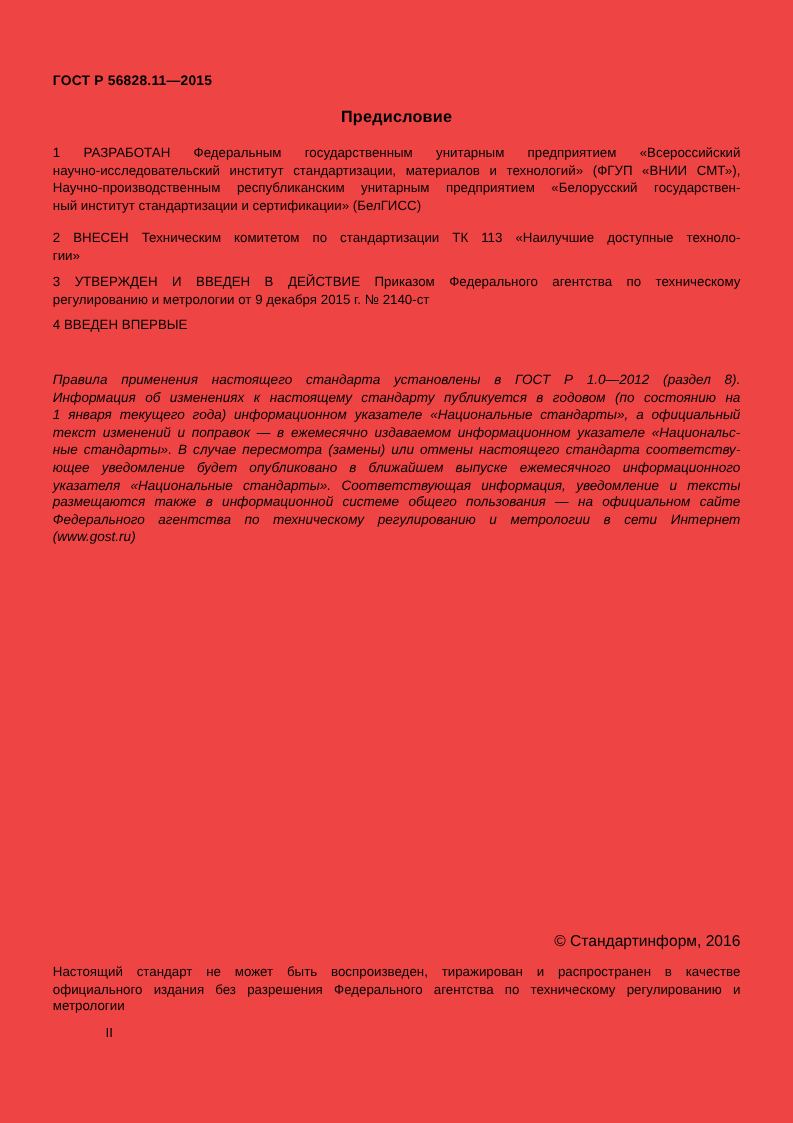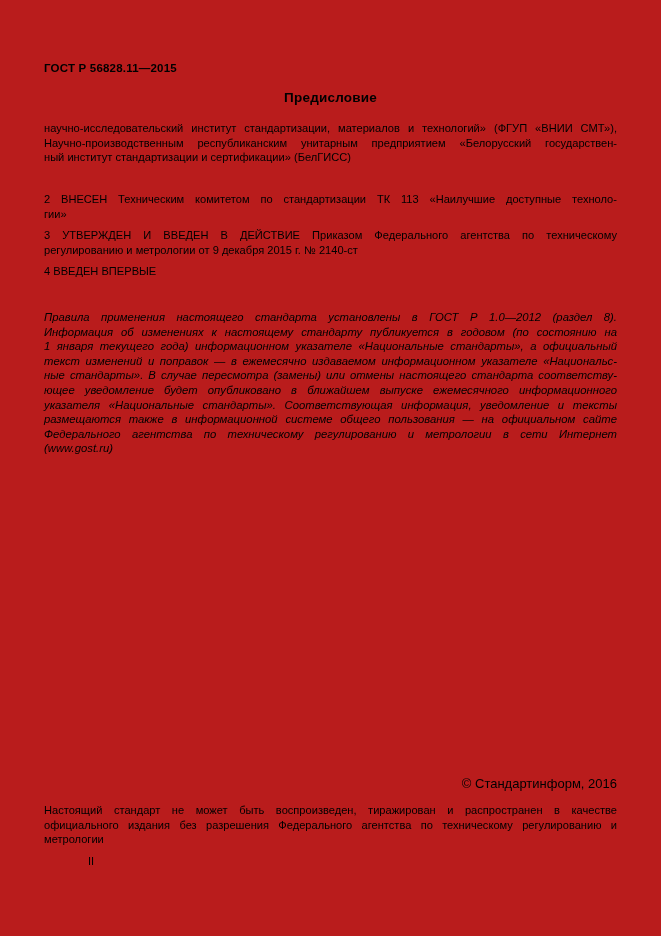"ГОСТ Р 56828.11—2015" .page { background: #b91c1c -> #ef4444 }
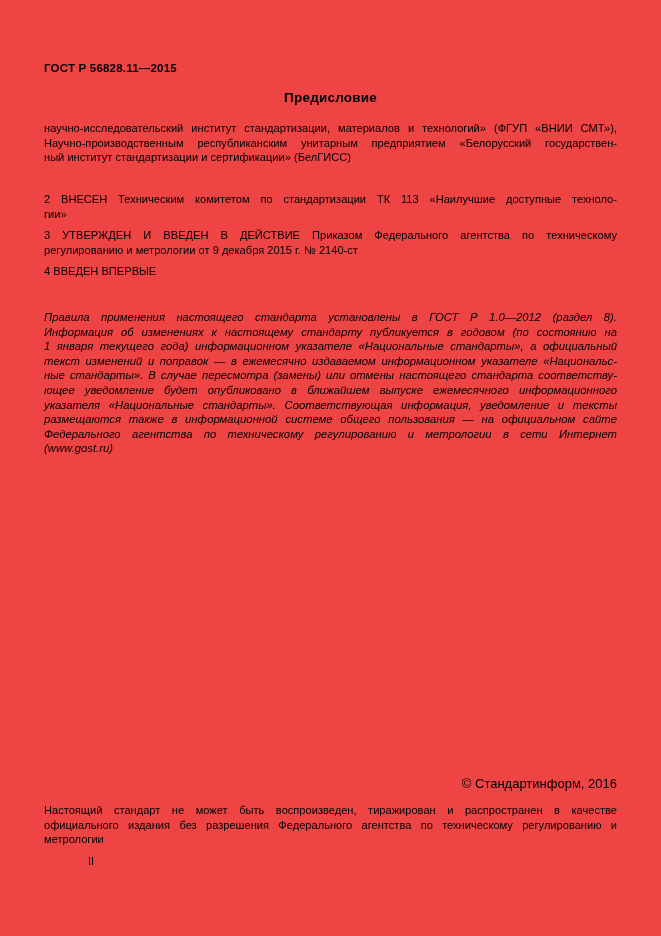"1 РАЗРАБОТАН Федеральным государственным" span.ln { html: none -> <span>1 РАЗРАБОТАН Федеральным государственным унитарным предприятием «Всероссийский</span> }
